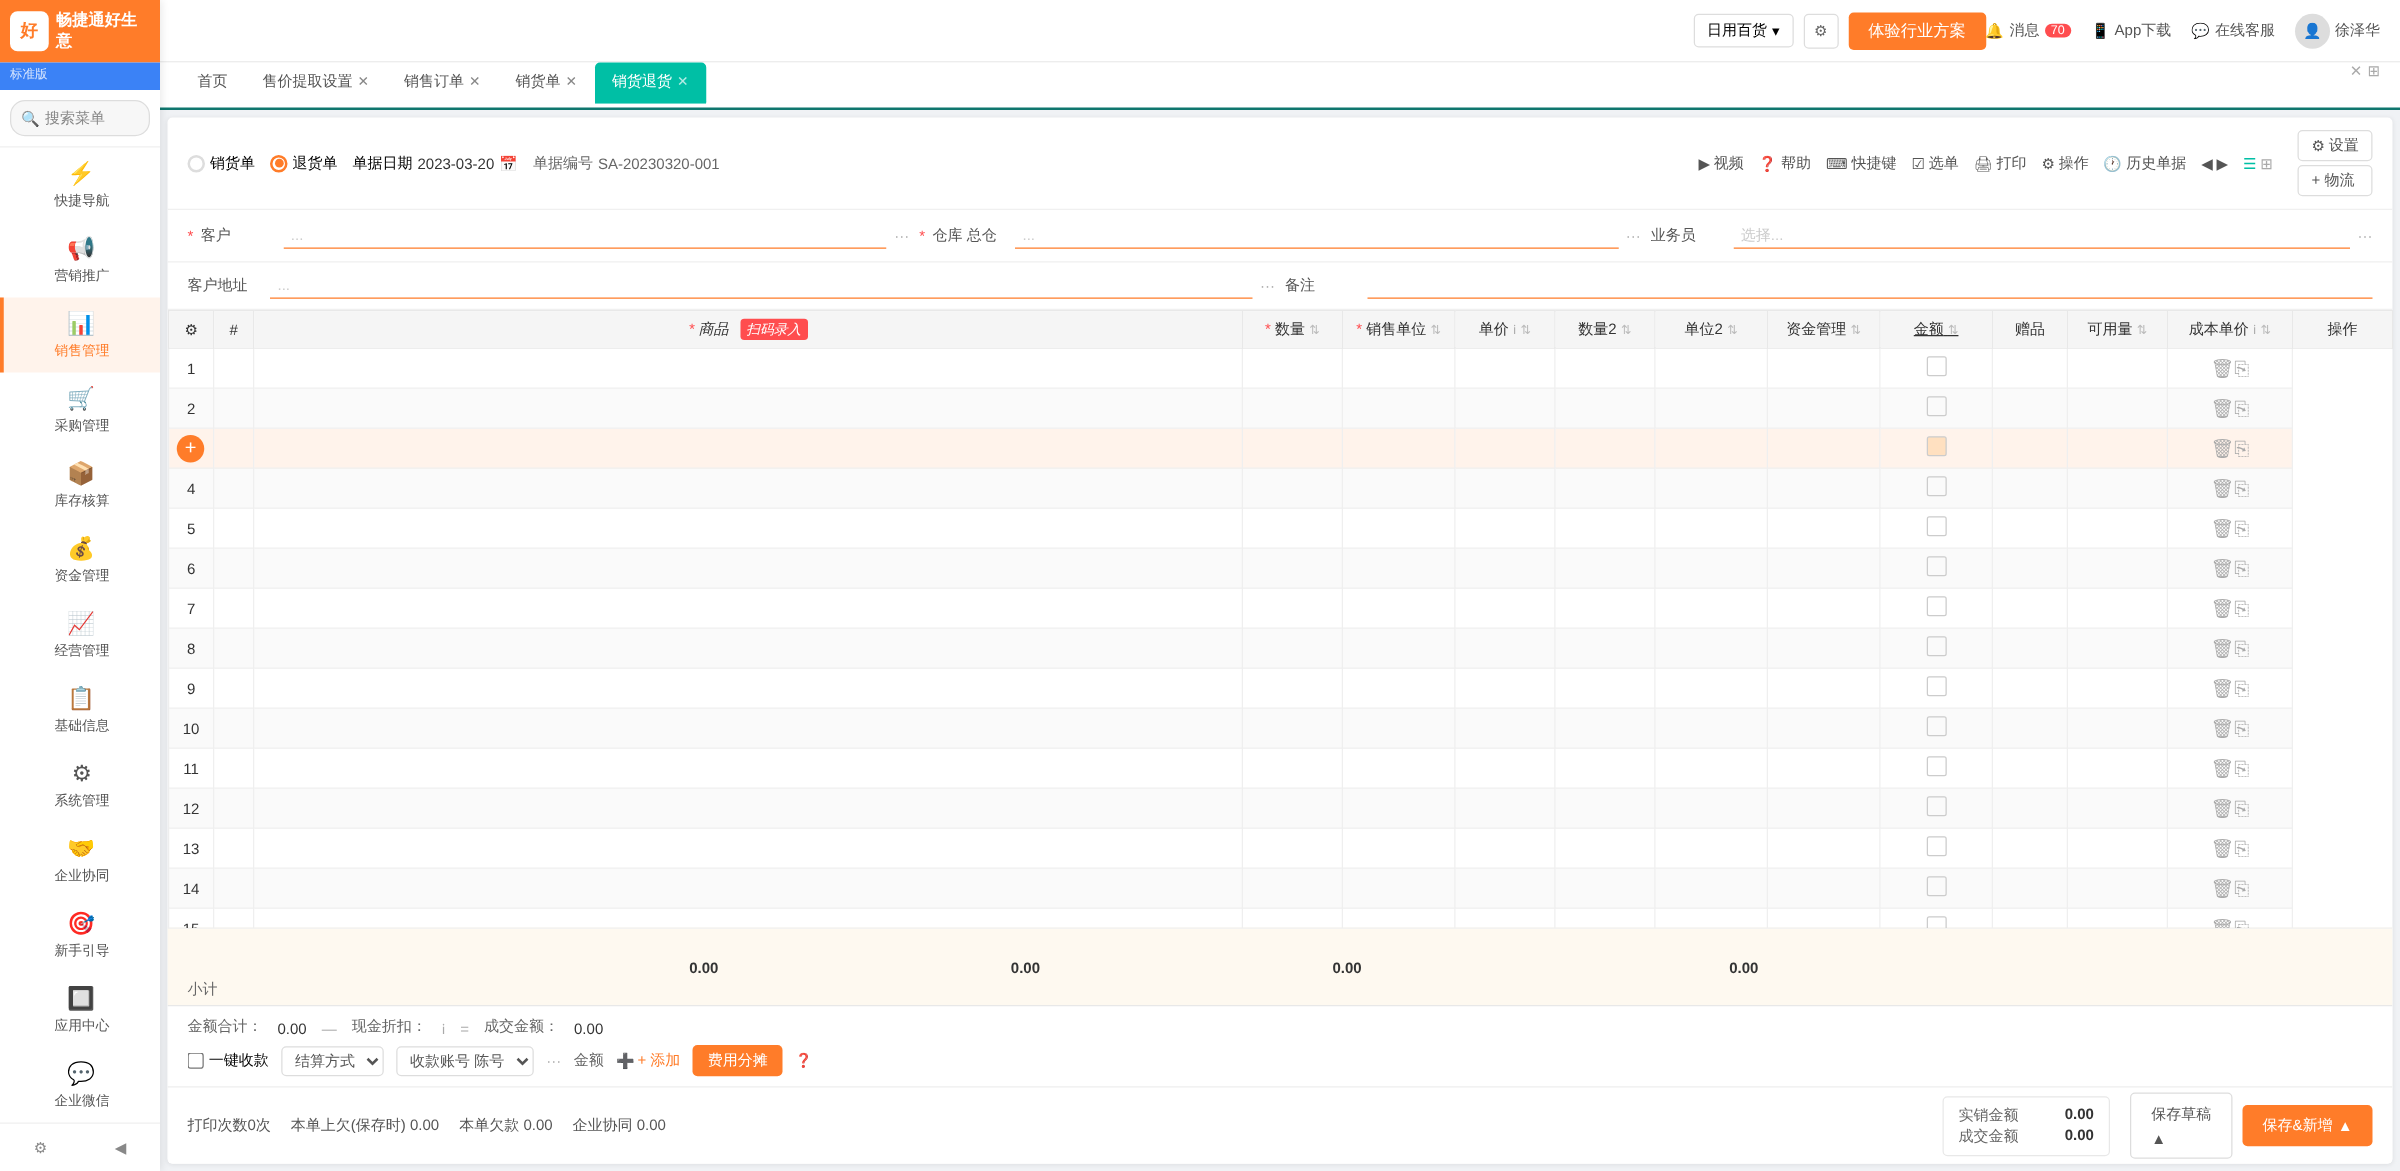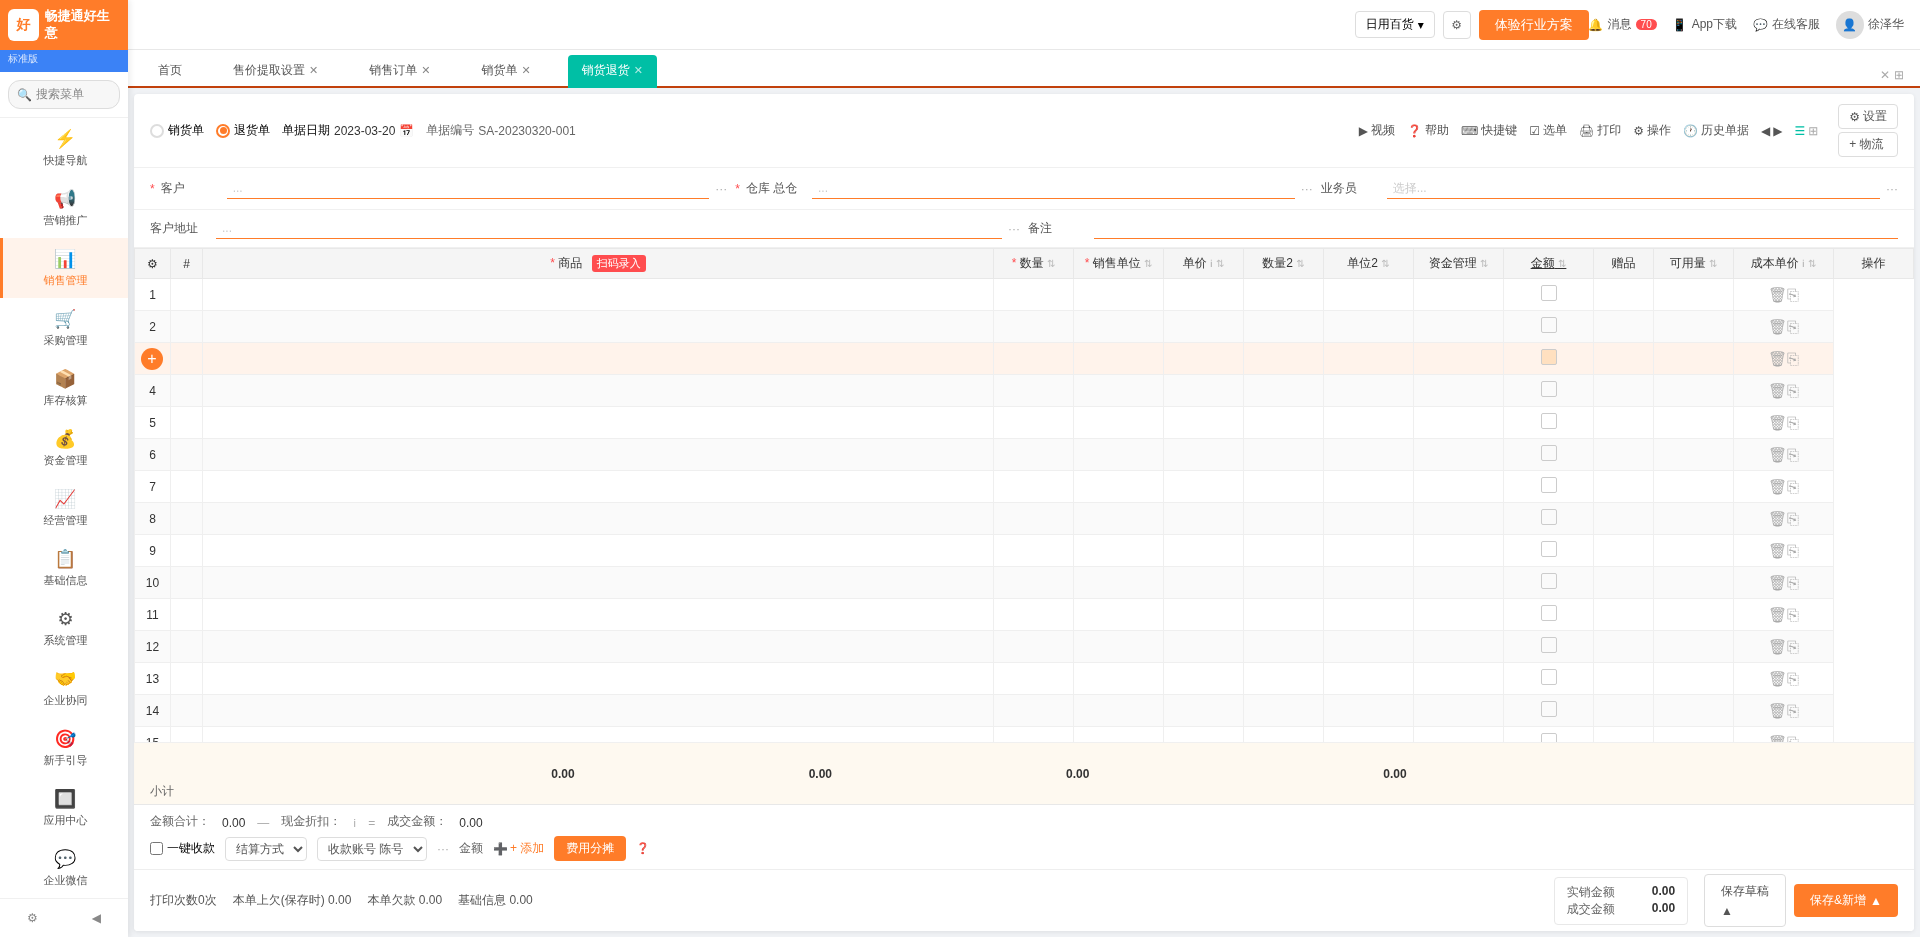"首页" .tabbar { align-items: flex-end -> flex-start; border-bottom: 2px solid #c2410c -> 2px solid #0f766e; gap: 23px -> none }
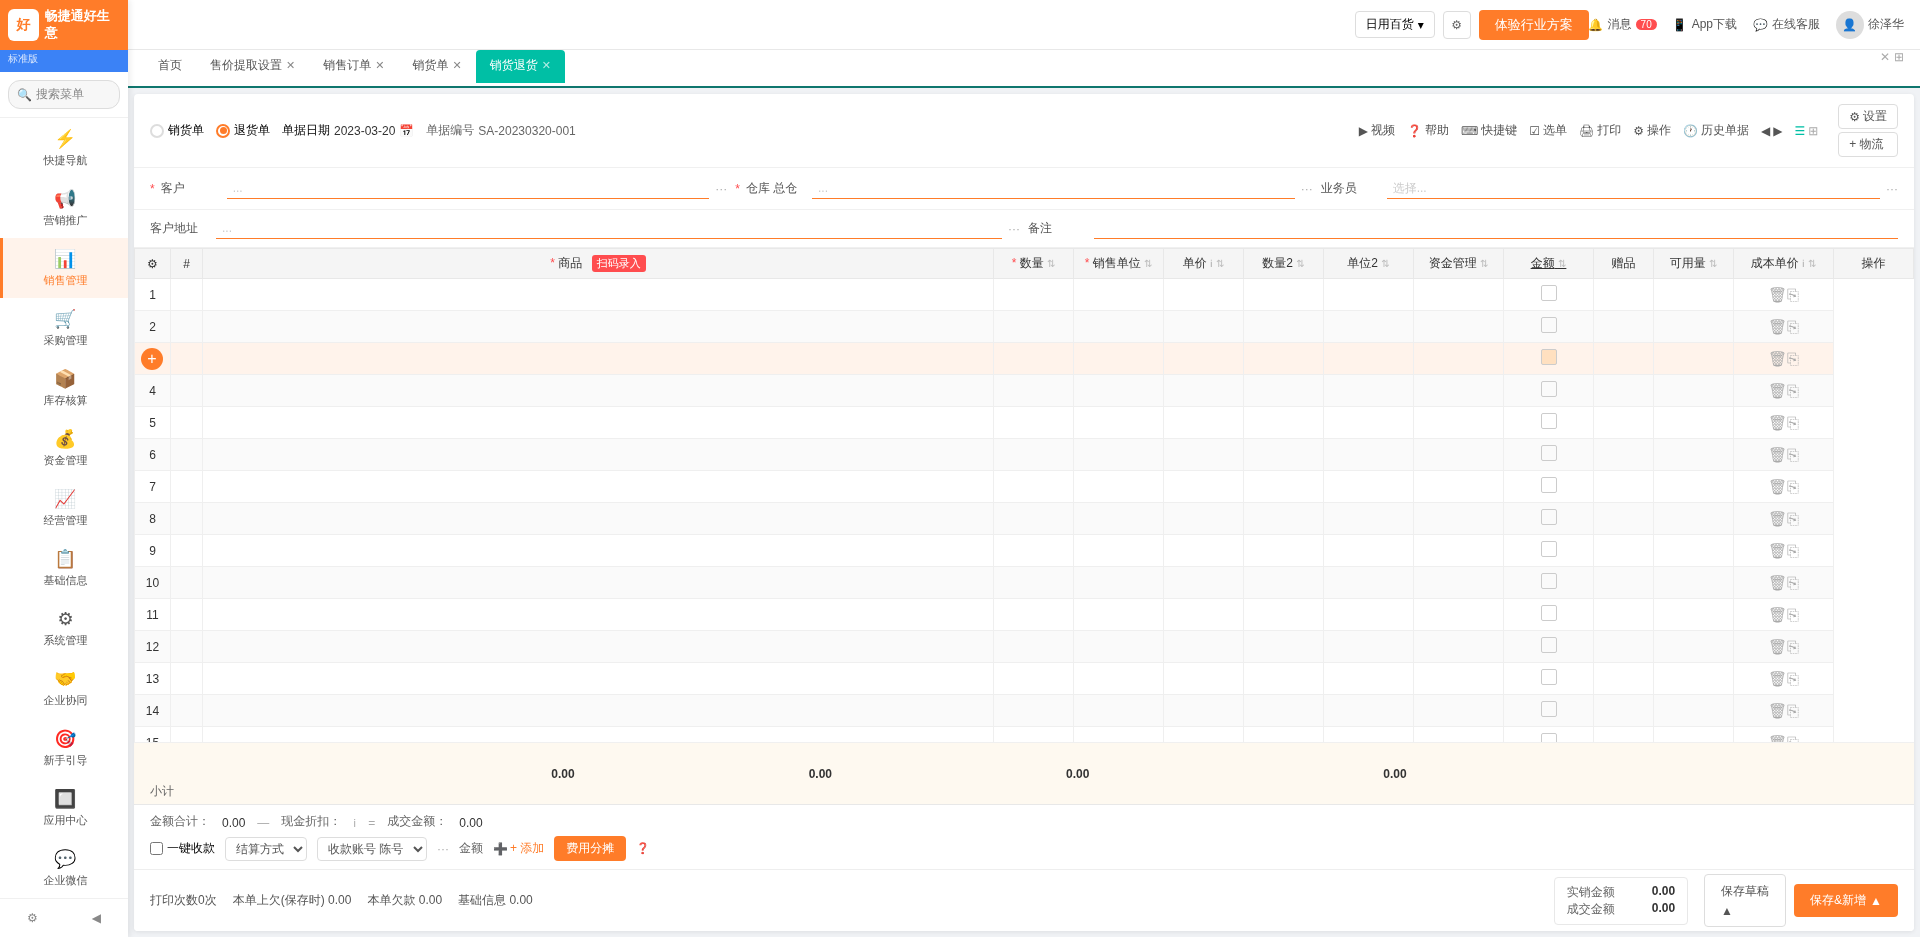"* 商品 扫码录入" .th-product { font-style: none -> italic }
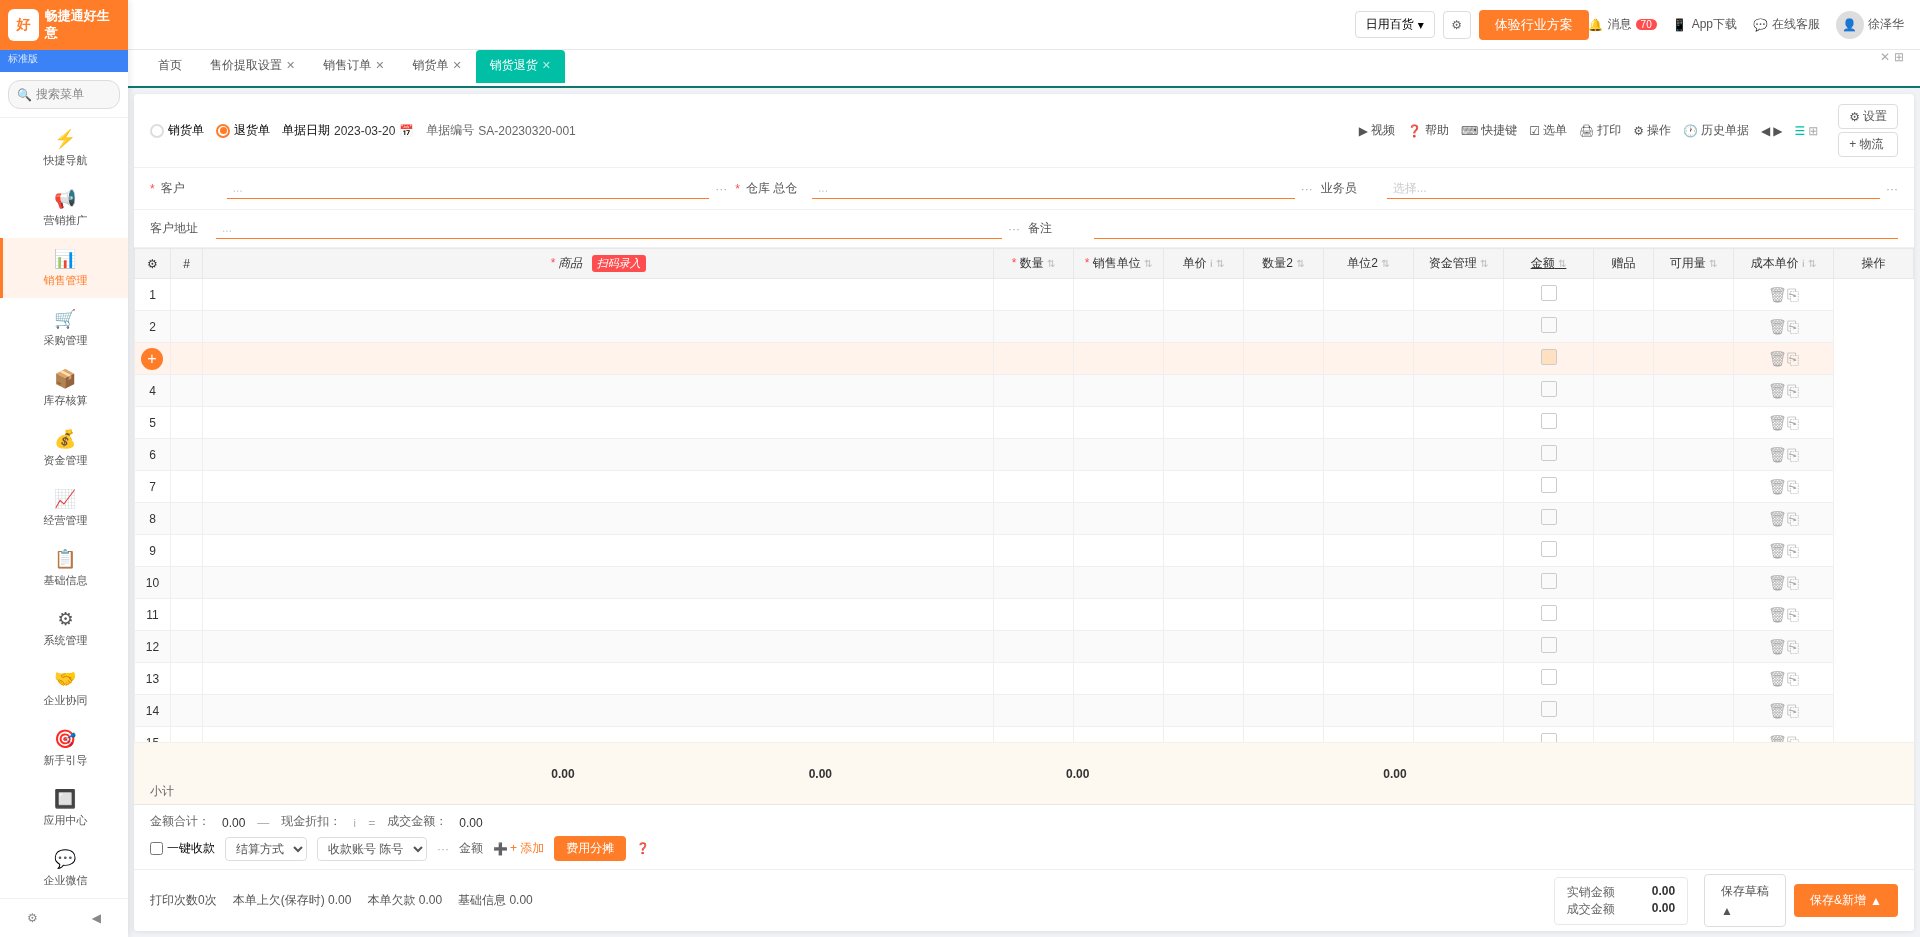"基础信息 0.00" span { text: 基础信息 -> 企业协同 }
